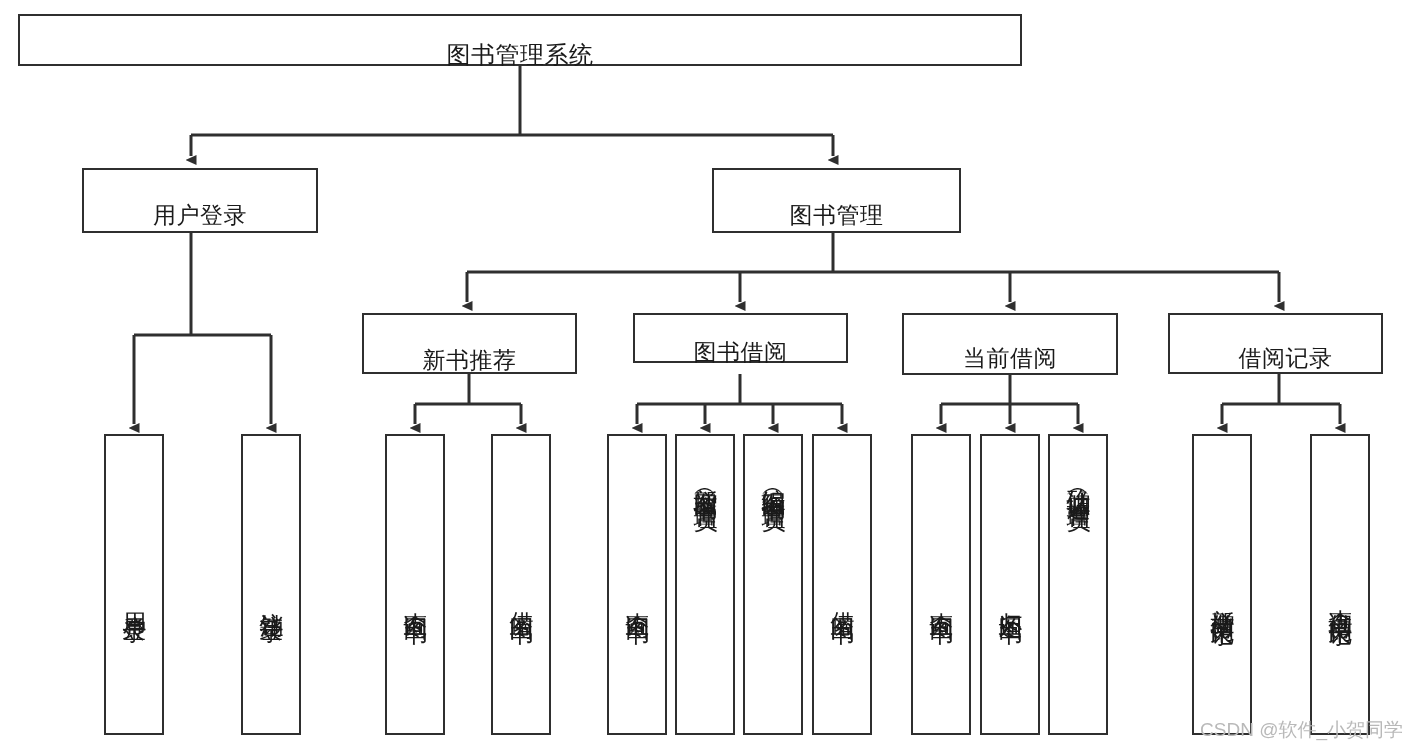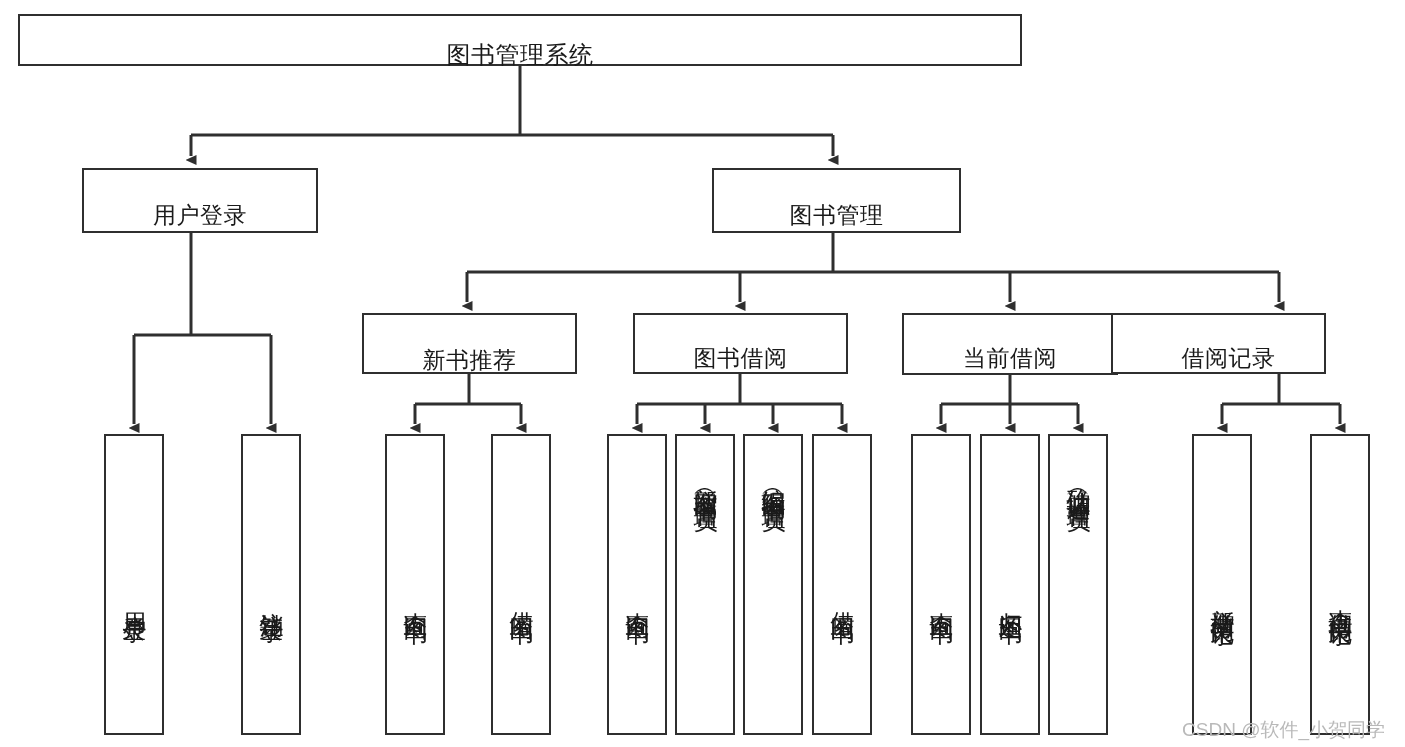"图书借阅" div.node { height: 61px -> 50px }
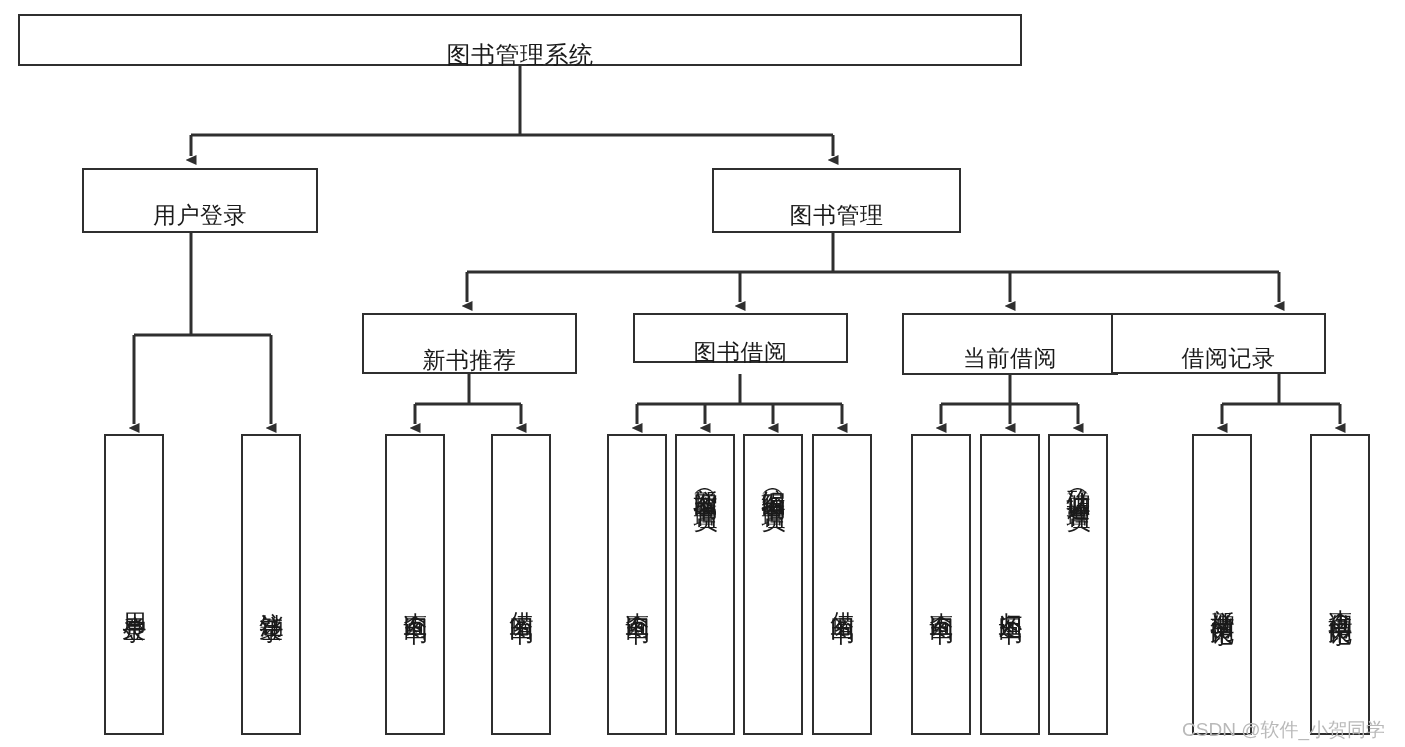"借阅记录" div.node { left: 1111px -> 1168px }
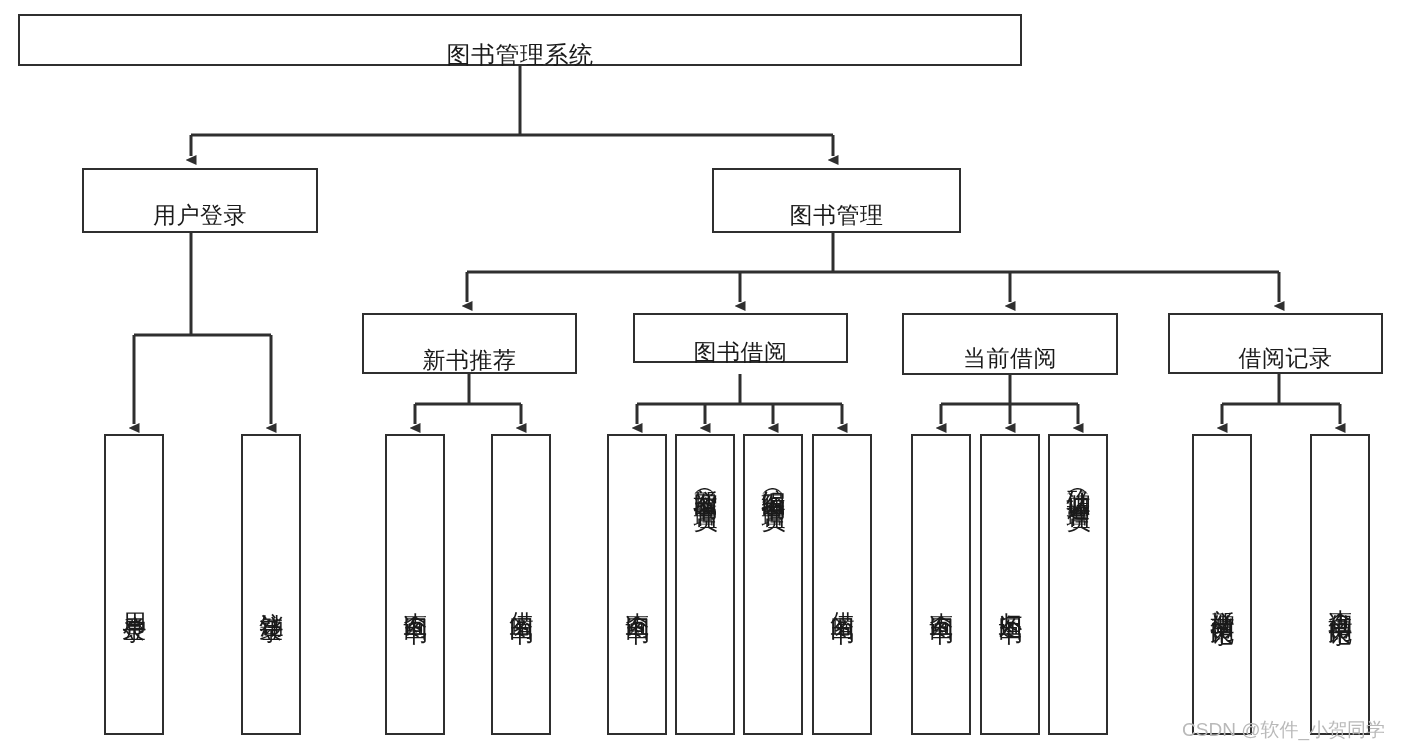"CSDN @软件_小贺同学" .watermark { right: 20px -> 2px }
